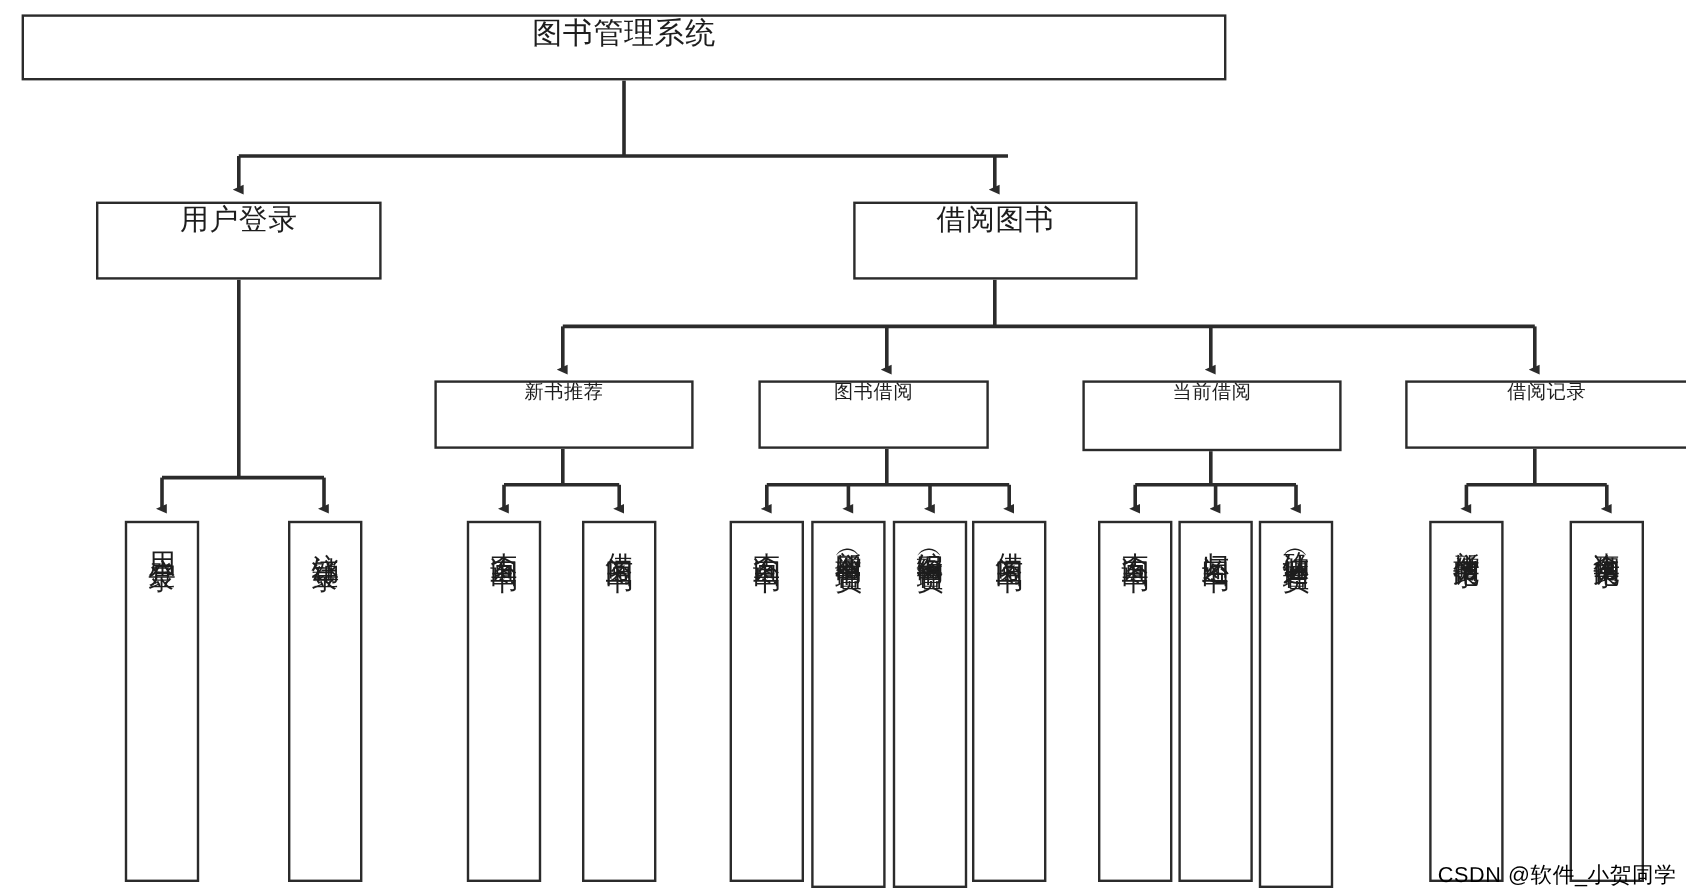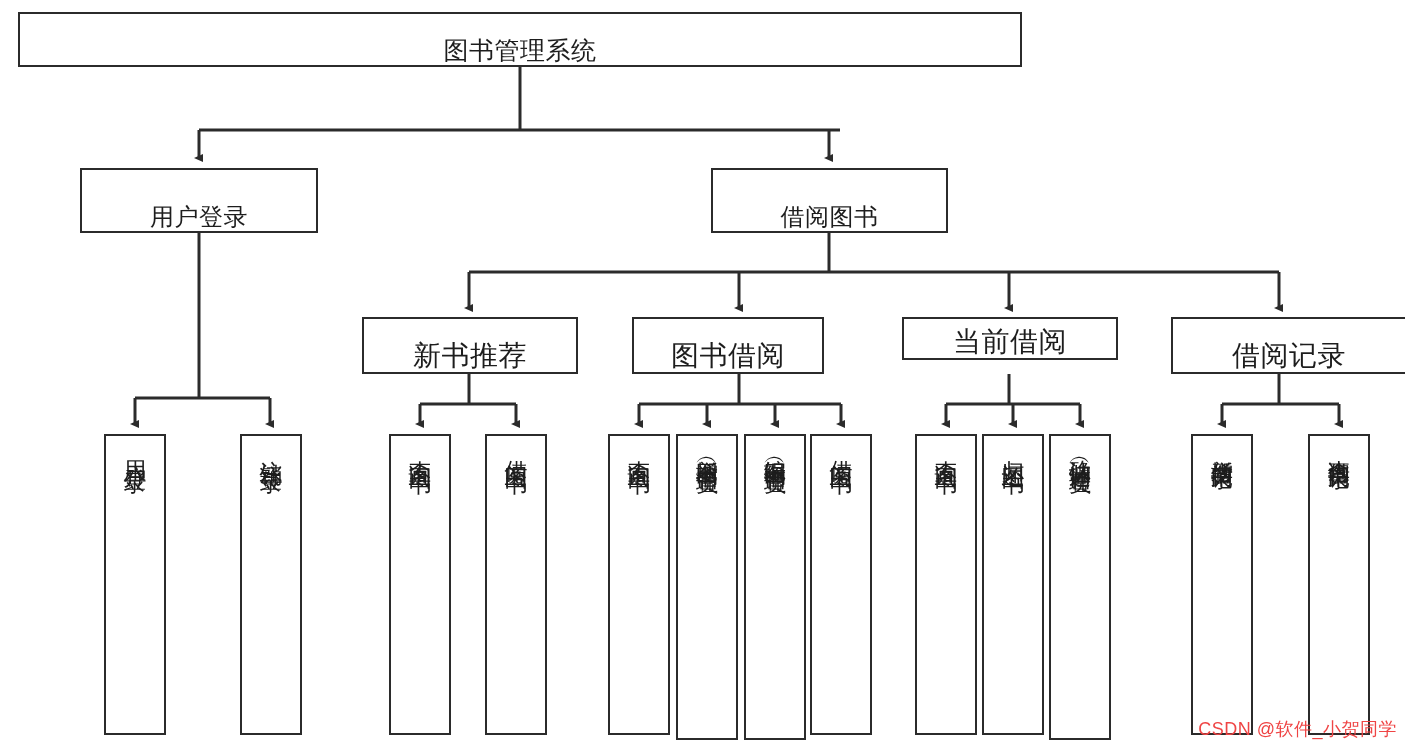"图书管理系统" .node { align-items: flex-end -> flex-start }
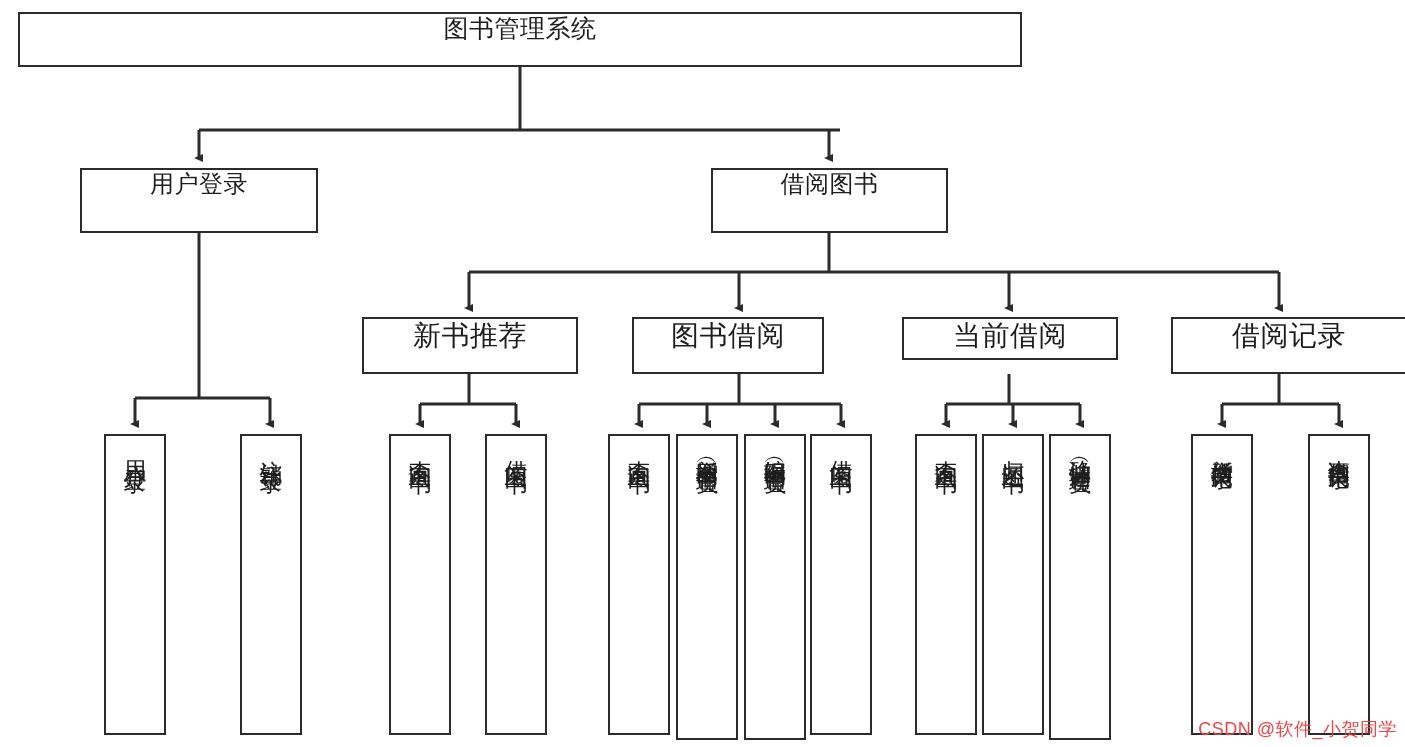"新书推荐" .node.level3 .lbl { font-size: 28px -> 16px }
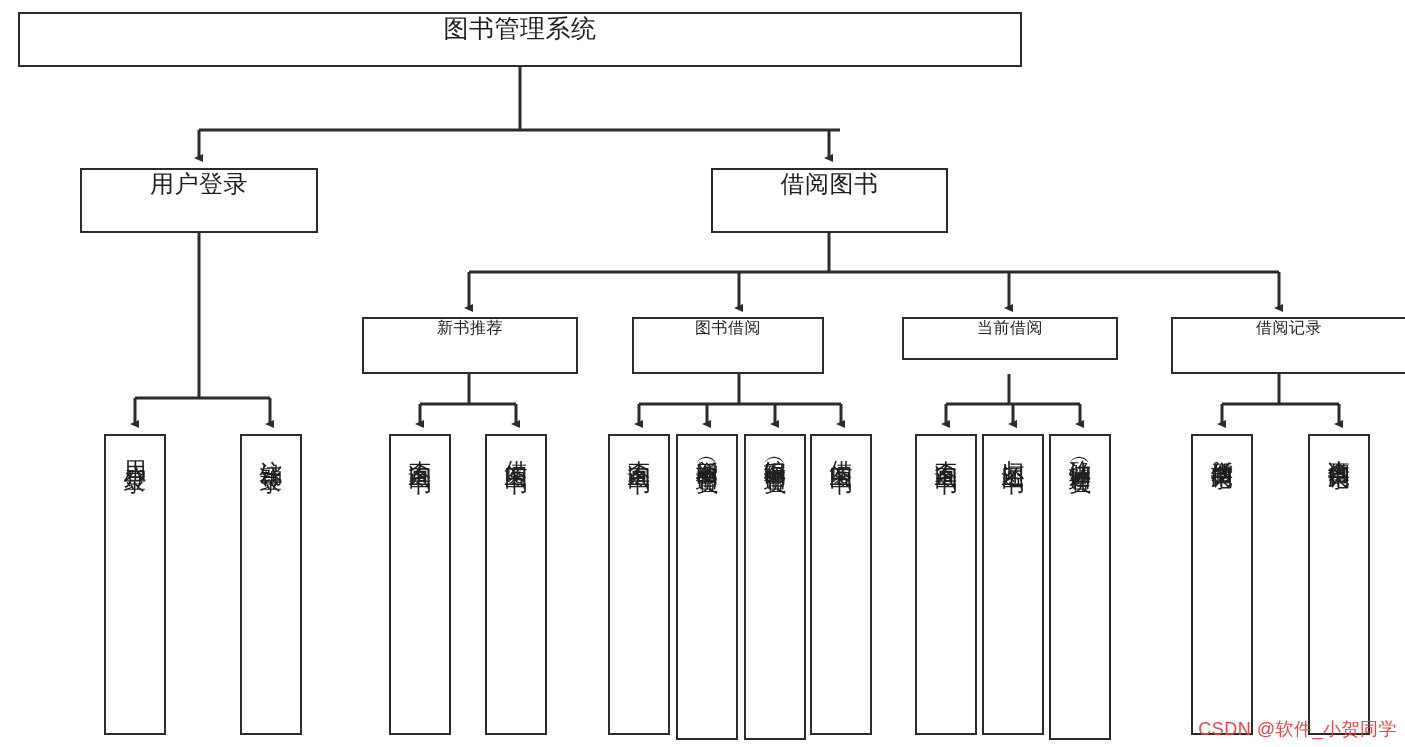"当前借阅" div.node { height: 43px -> 59px }
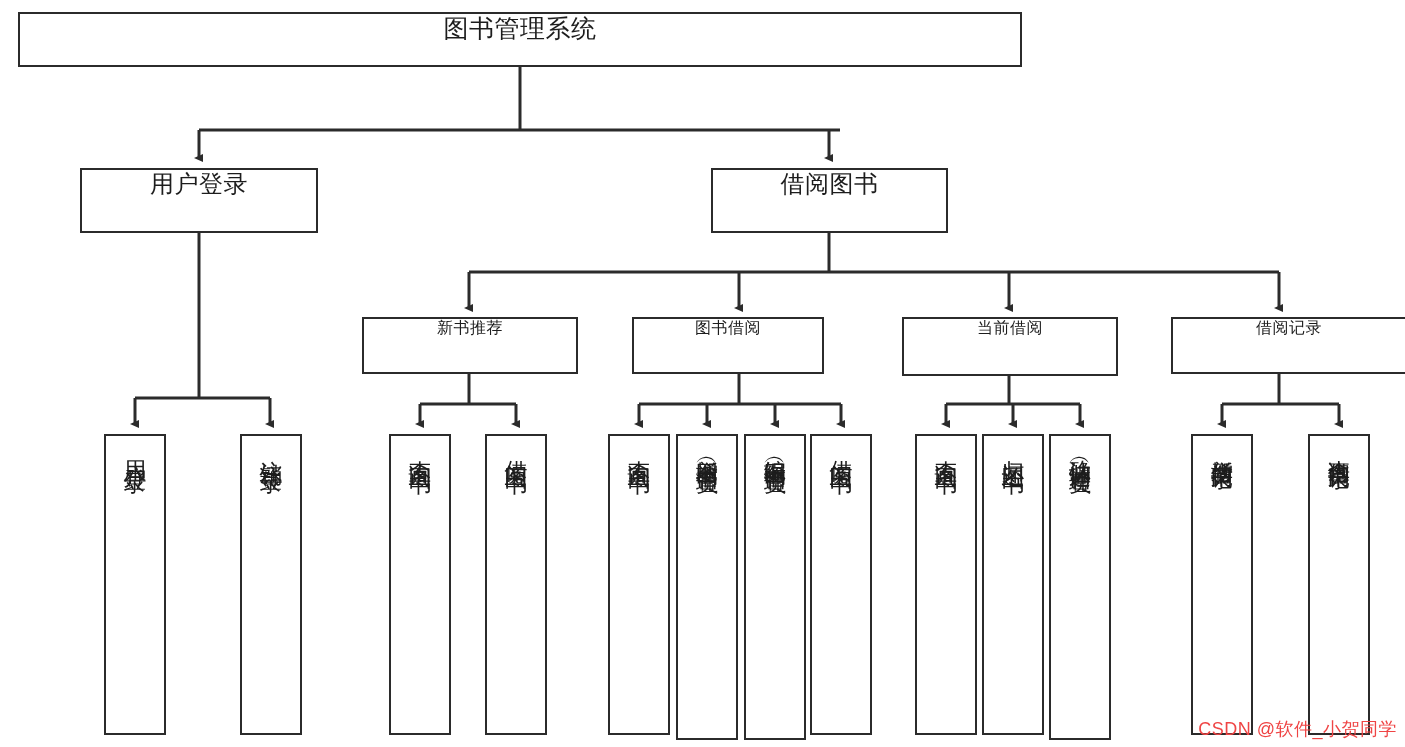"CSDN @软件_小贺同学" .watermark { color: #ef4444 -> #000000 }
